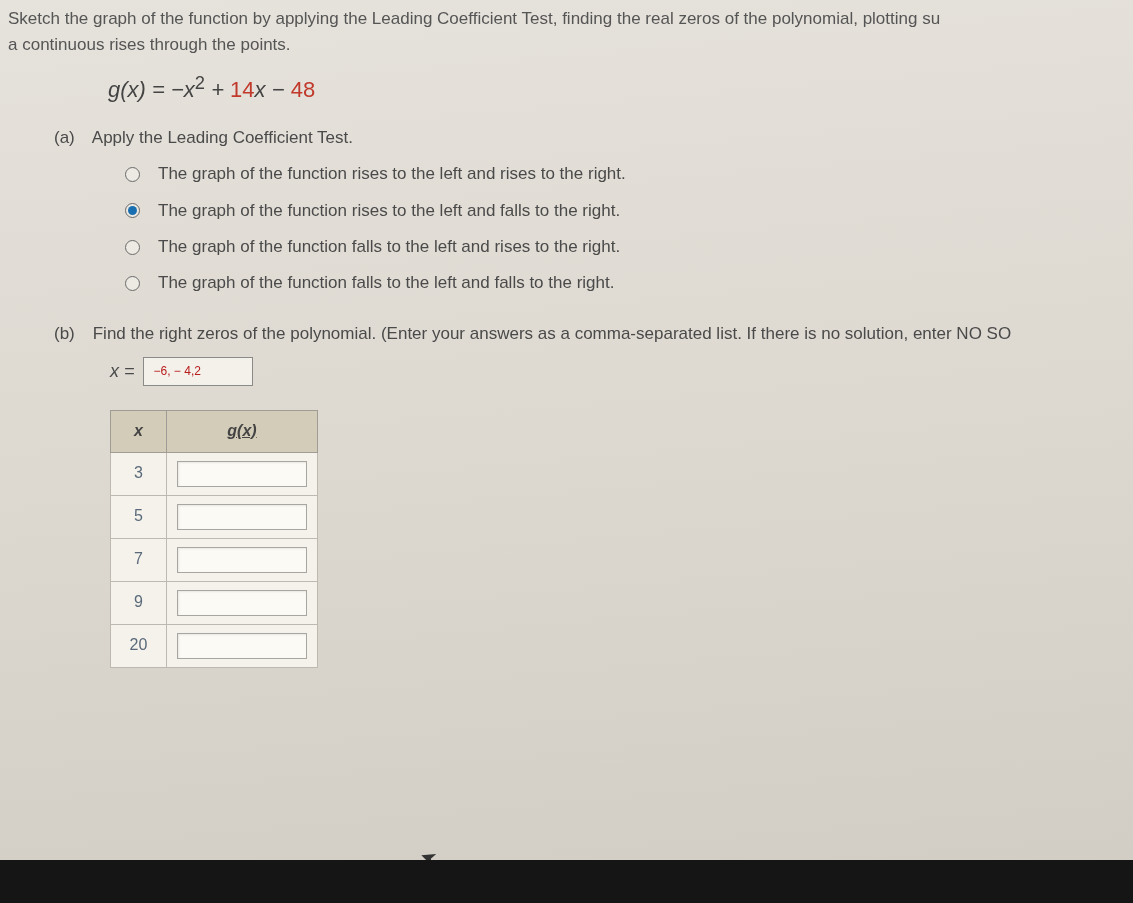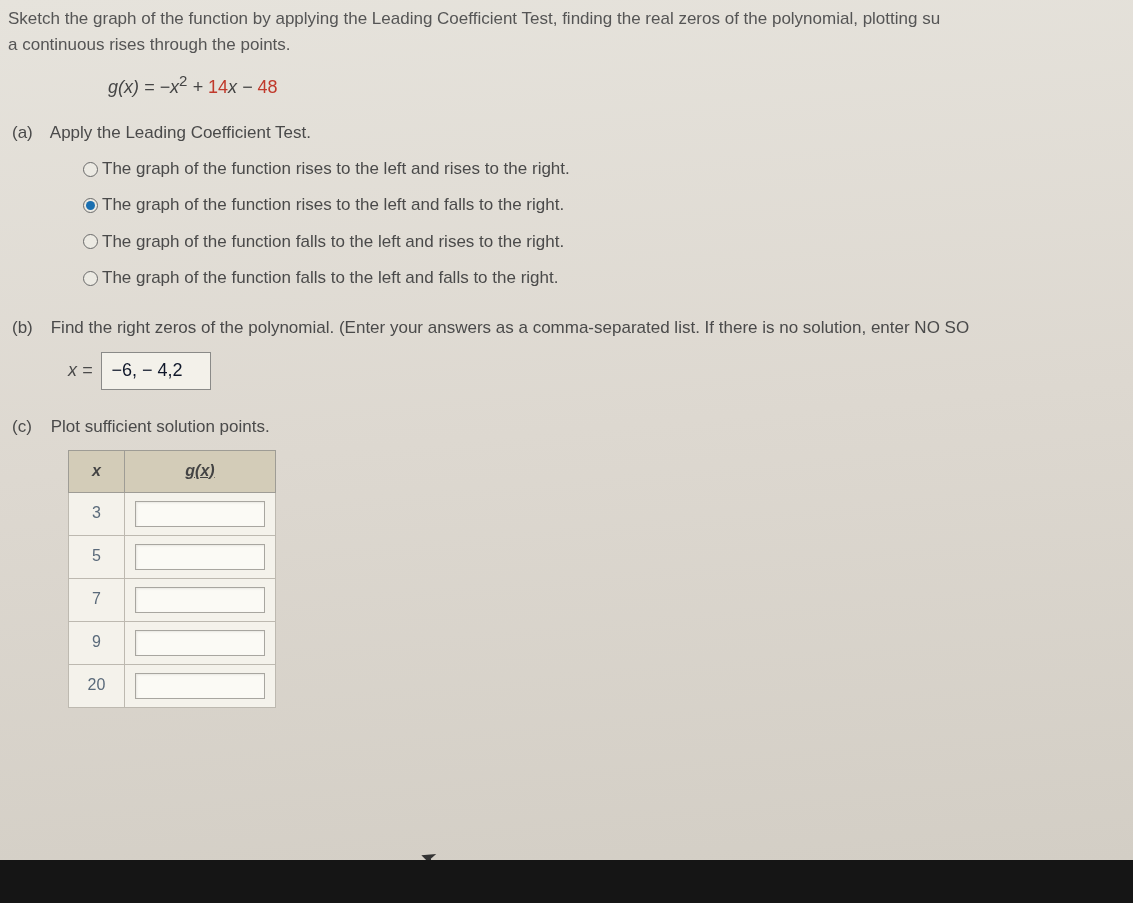"g(x) = −x2 + 14x" .equation { font-size: 18px -> 22px }
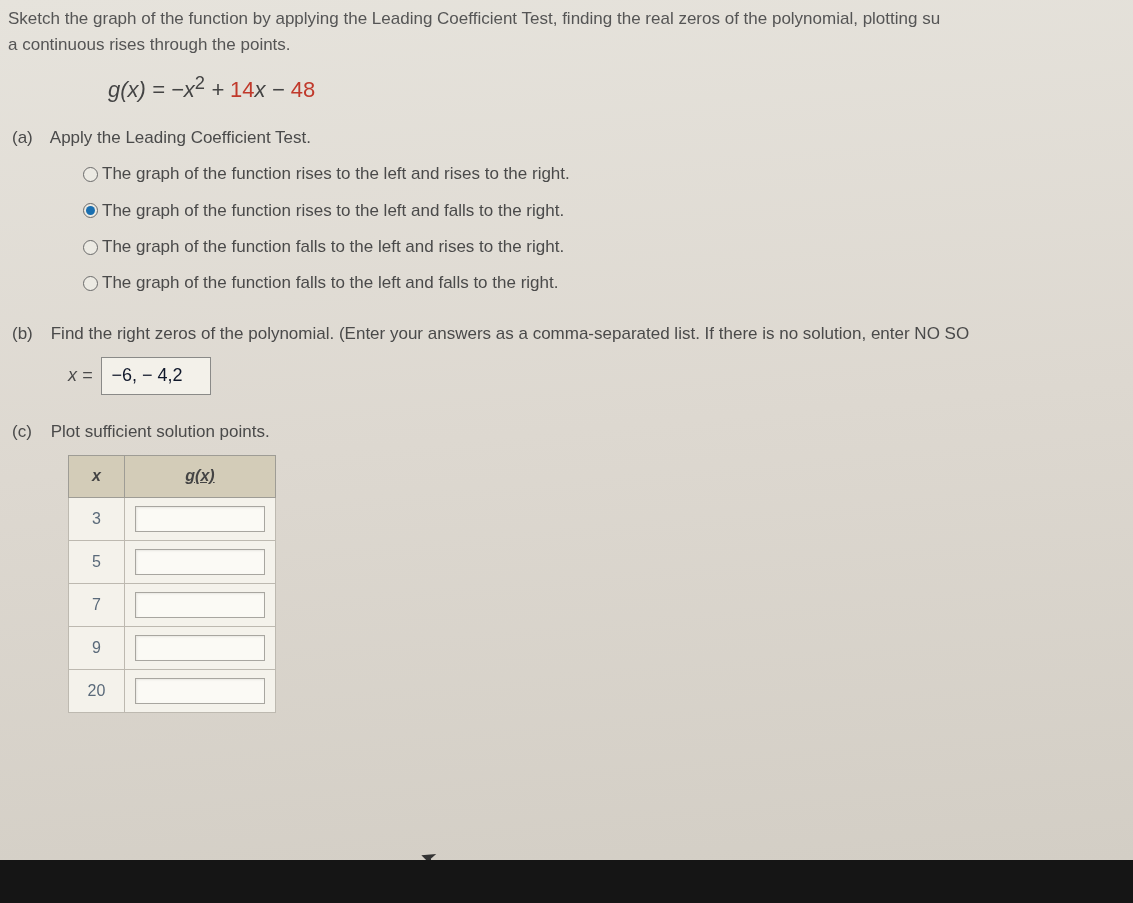"(a) Apply the Leading Coefficient" .part { margin-left: none -> 42px }
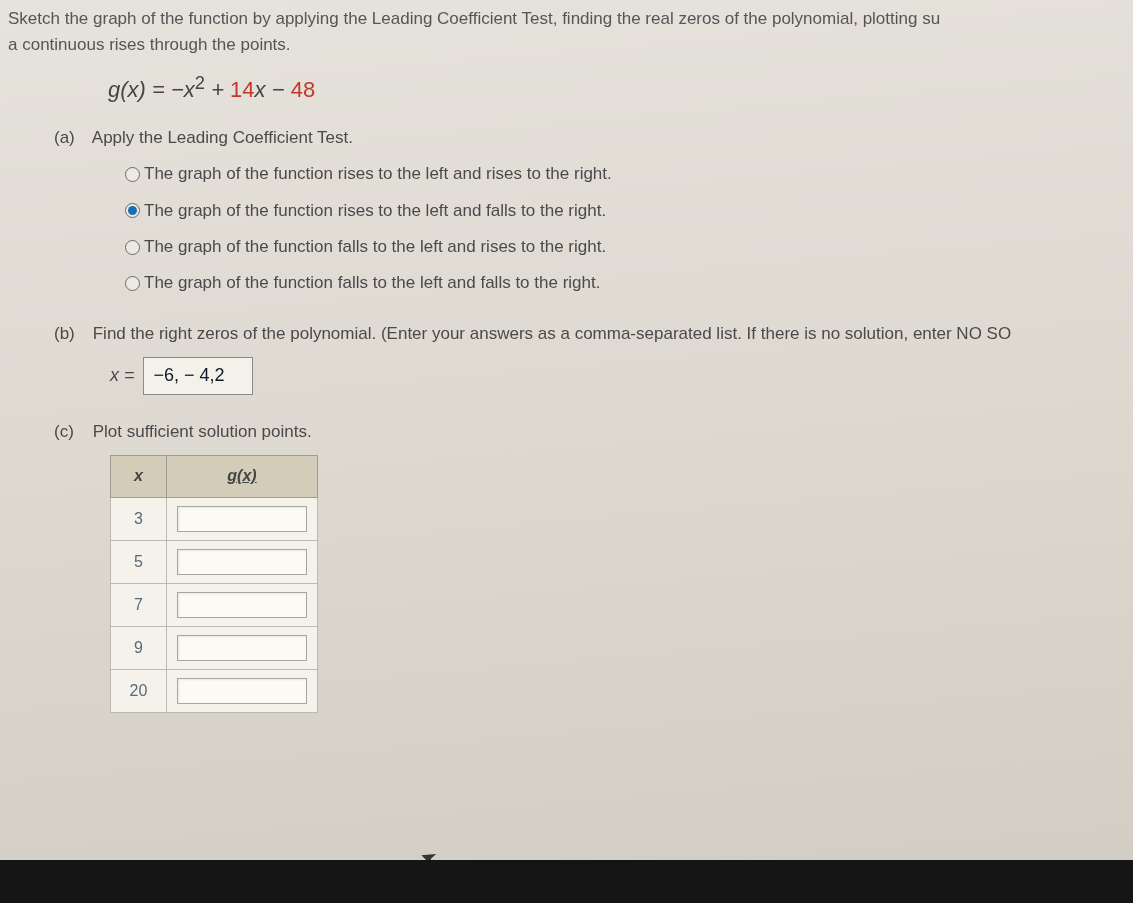"The graph of the function" .option { gap: 4px -> 18px }
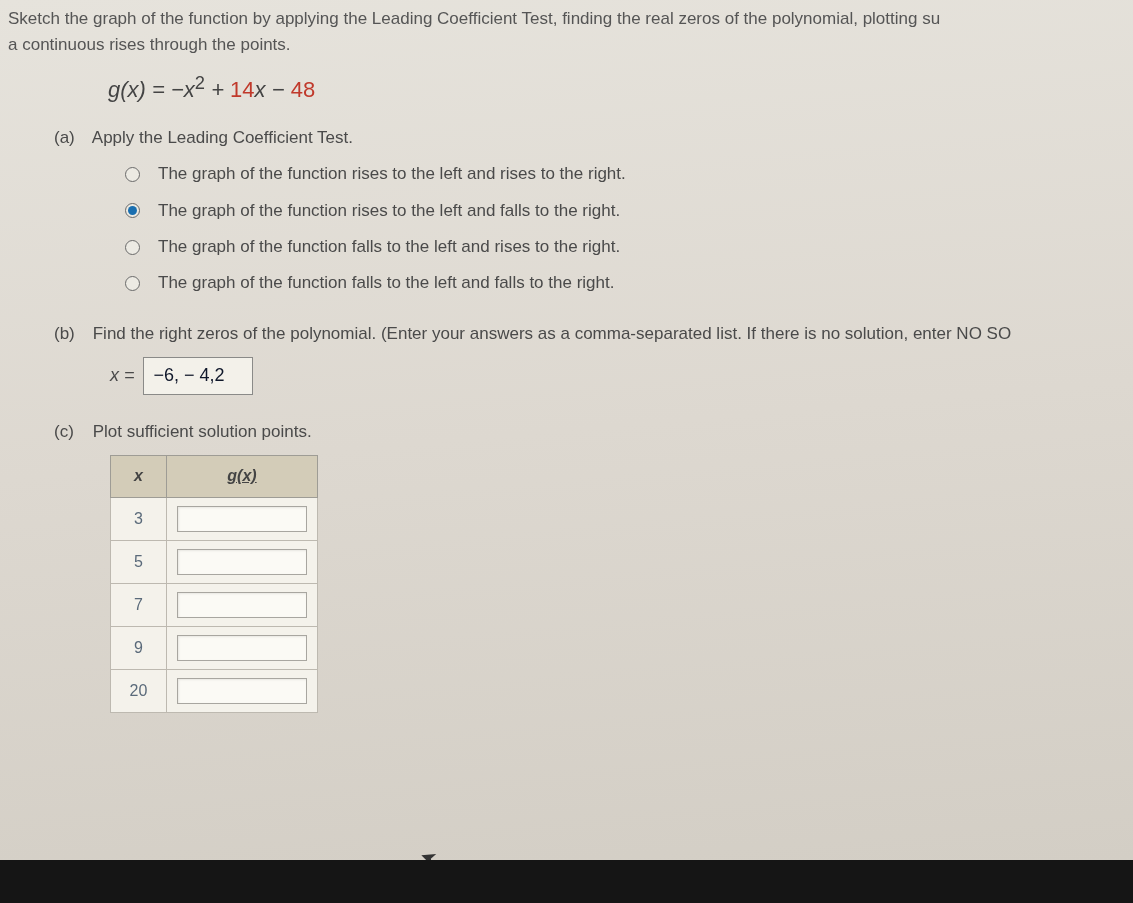"−6, − 4,2" .answer-box { color: #0f172a -> #b91c1c; font-size: 18px -> 12px }
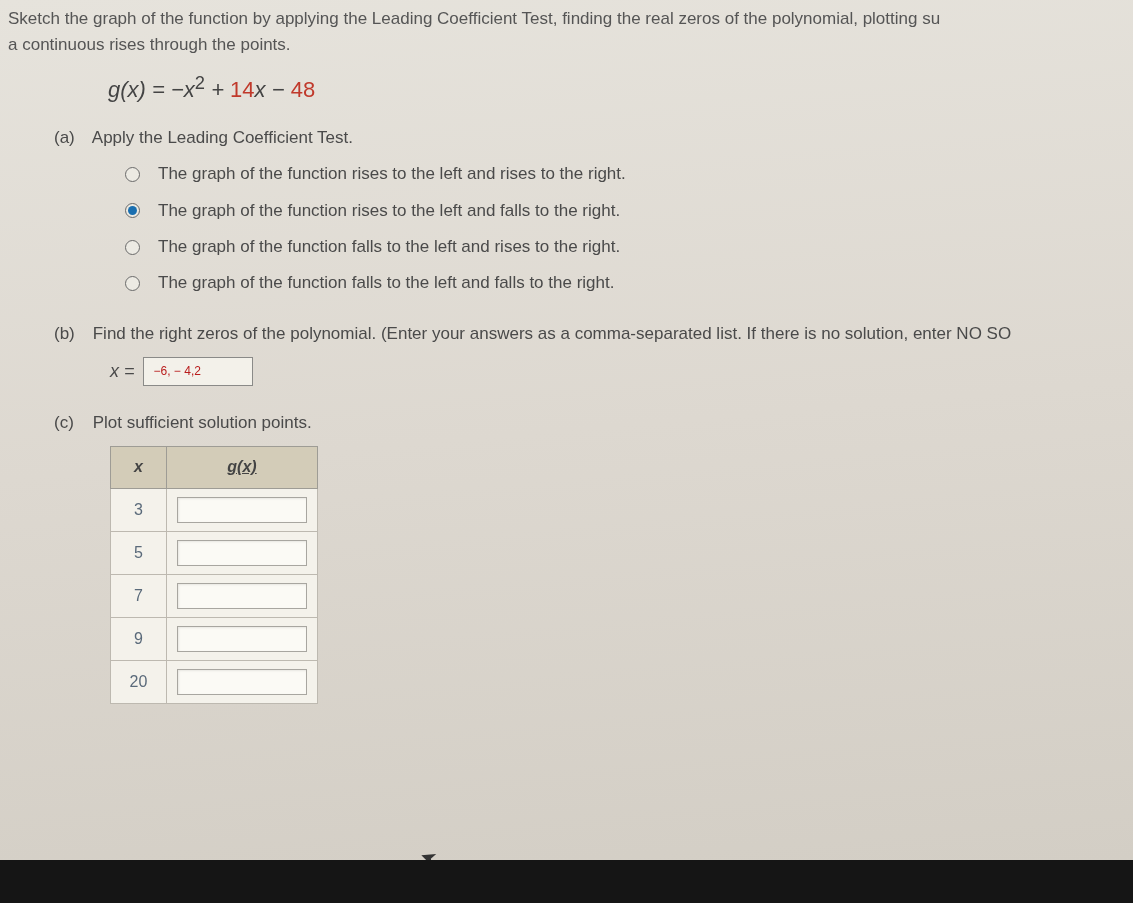"(c) Plot sufficient solution points." div.part-header { html: <div> <span>(c)</span> <span>Plot sufficient solution points.</span> </div> -> none }
